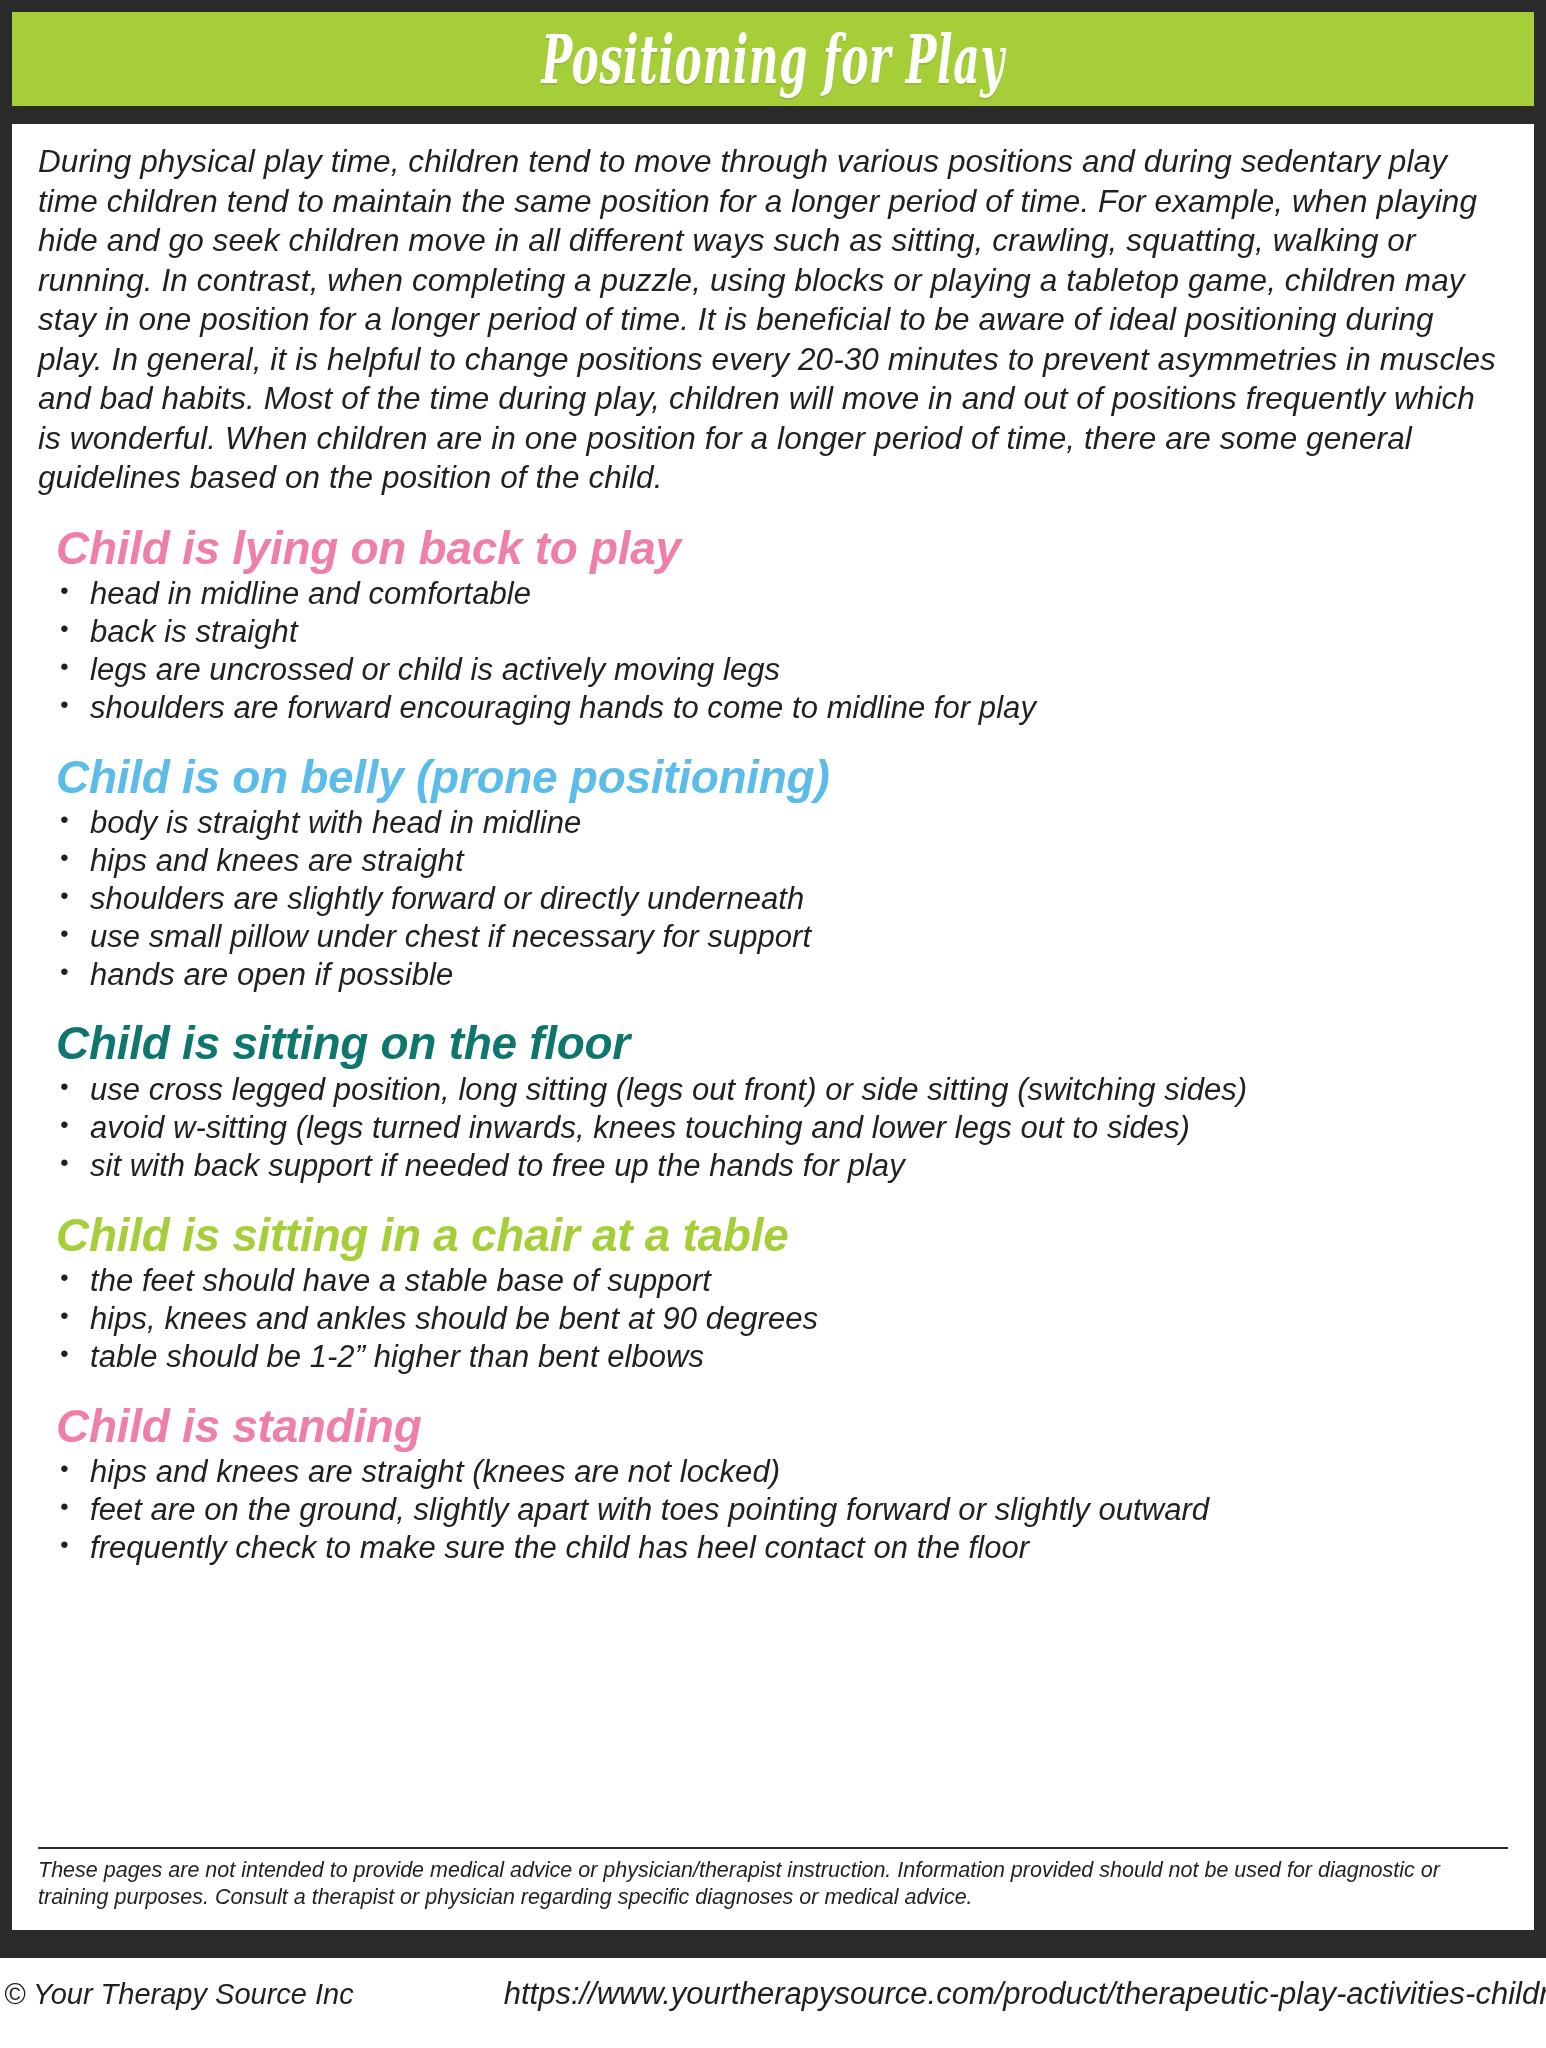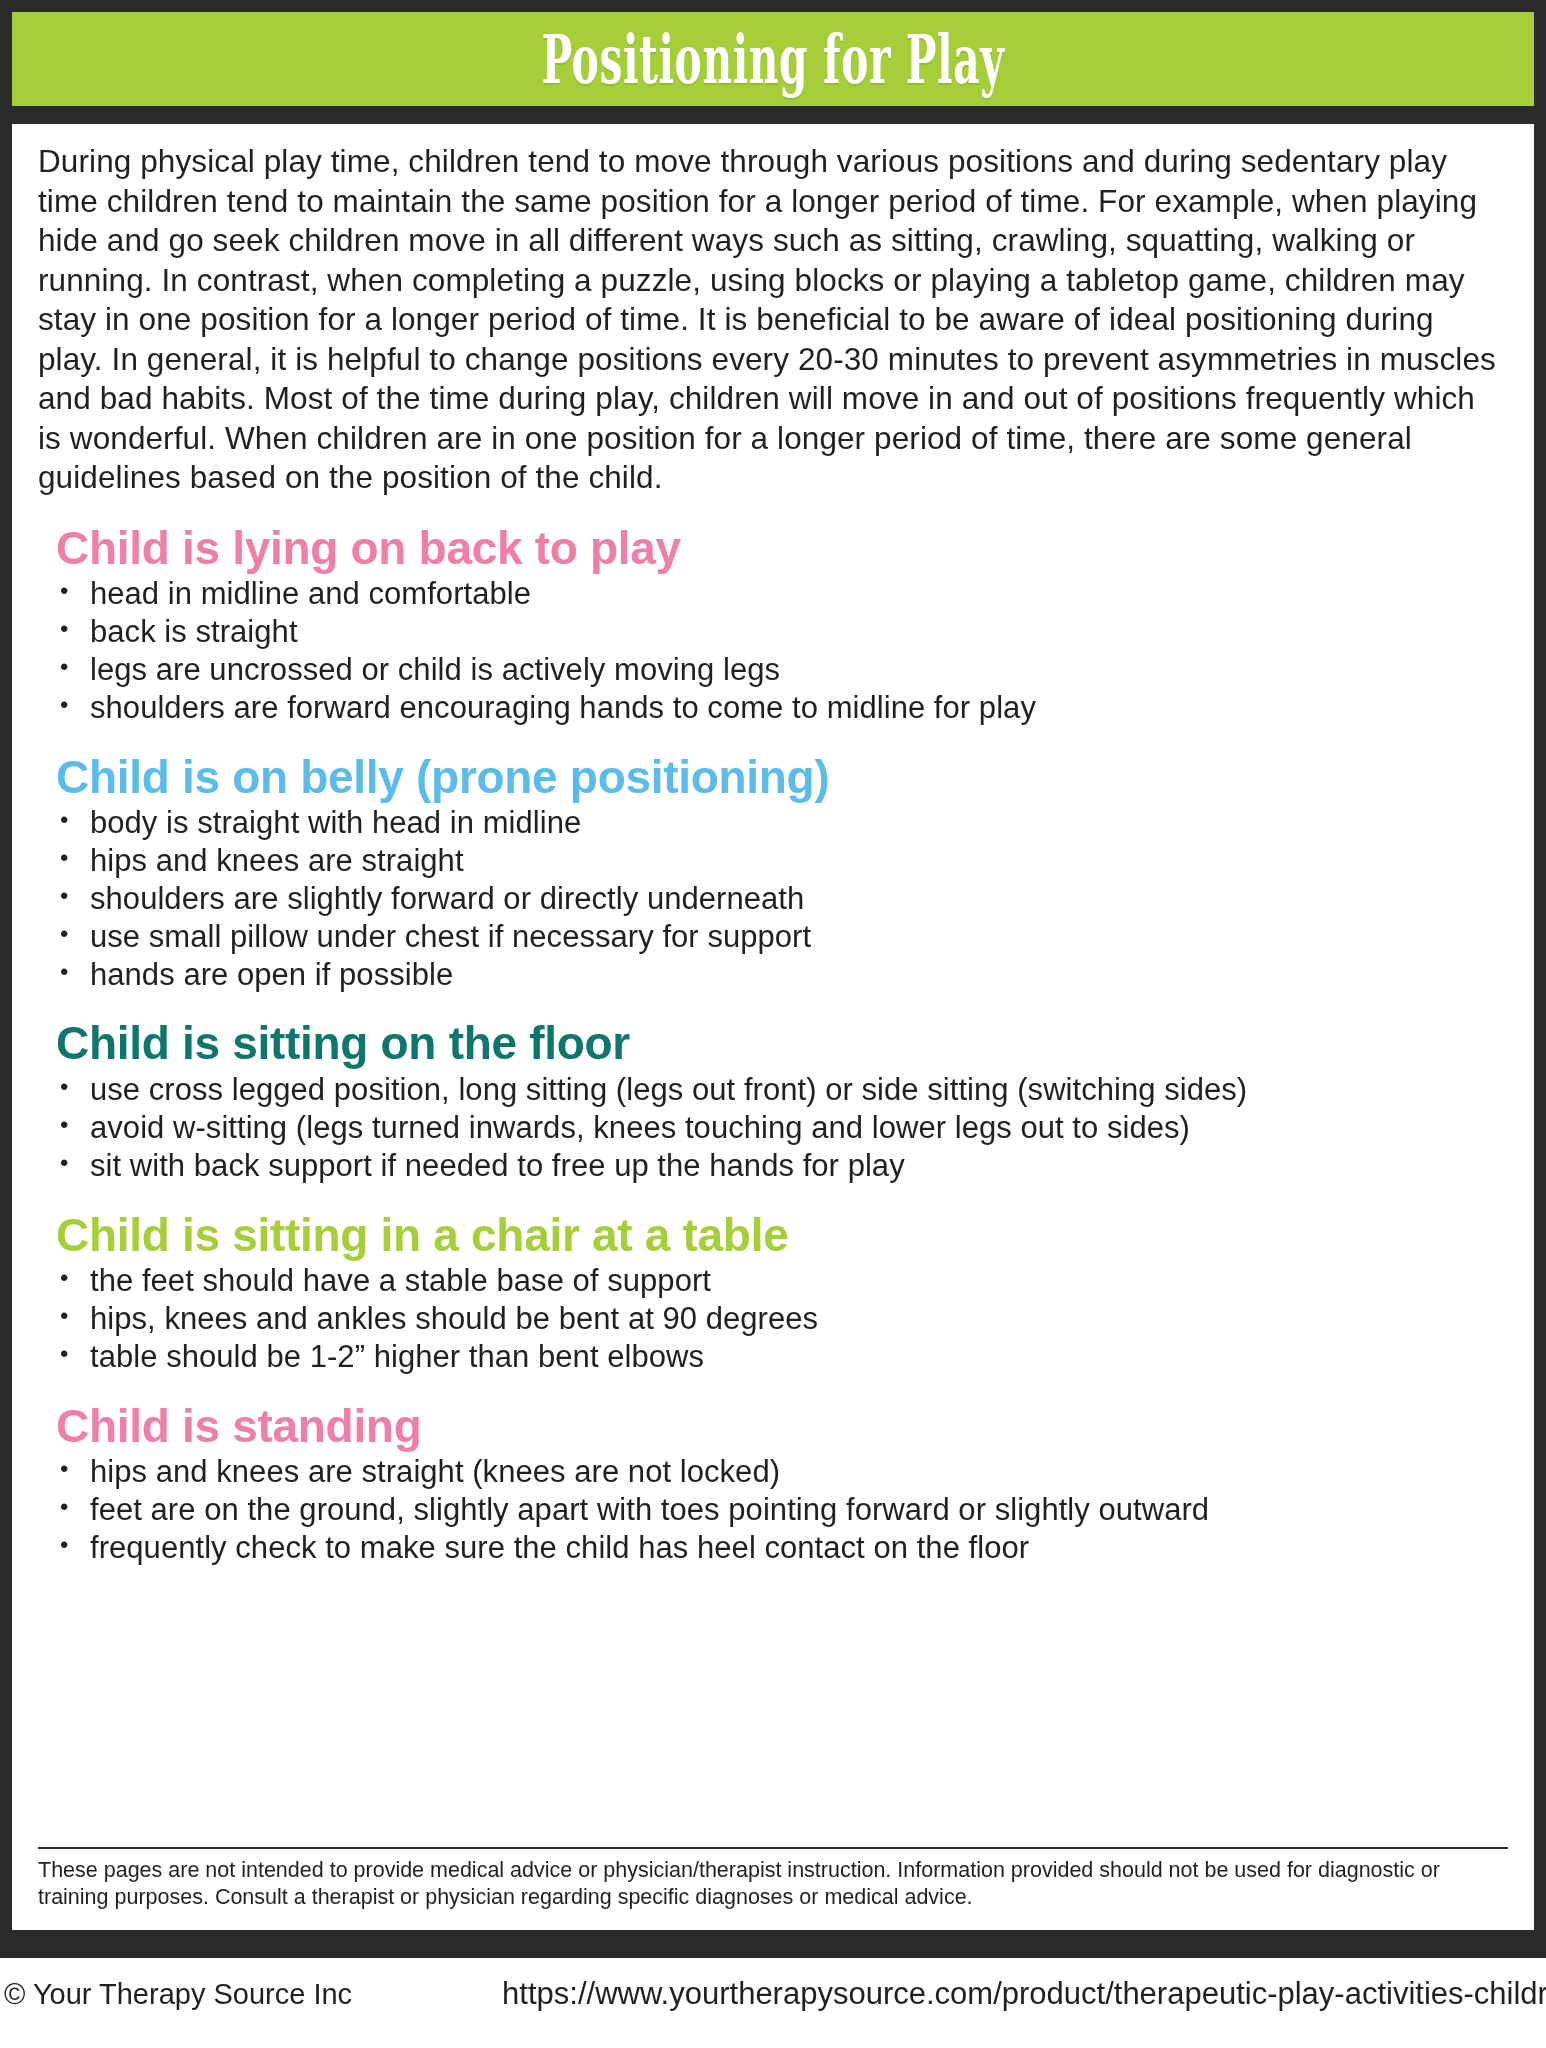"Positioning for Play" .page { font-style: none -> italic }
